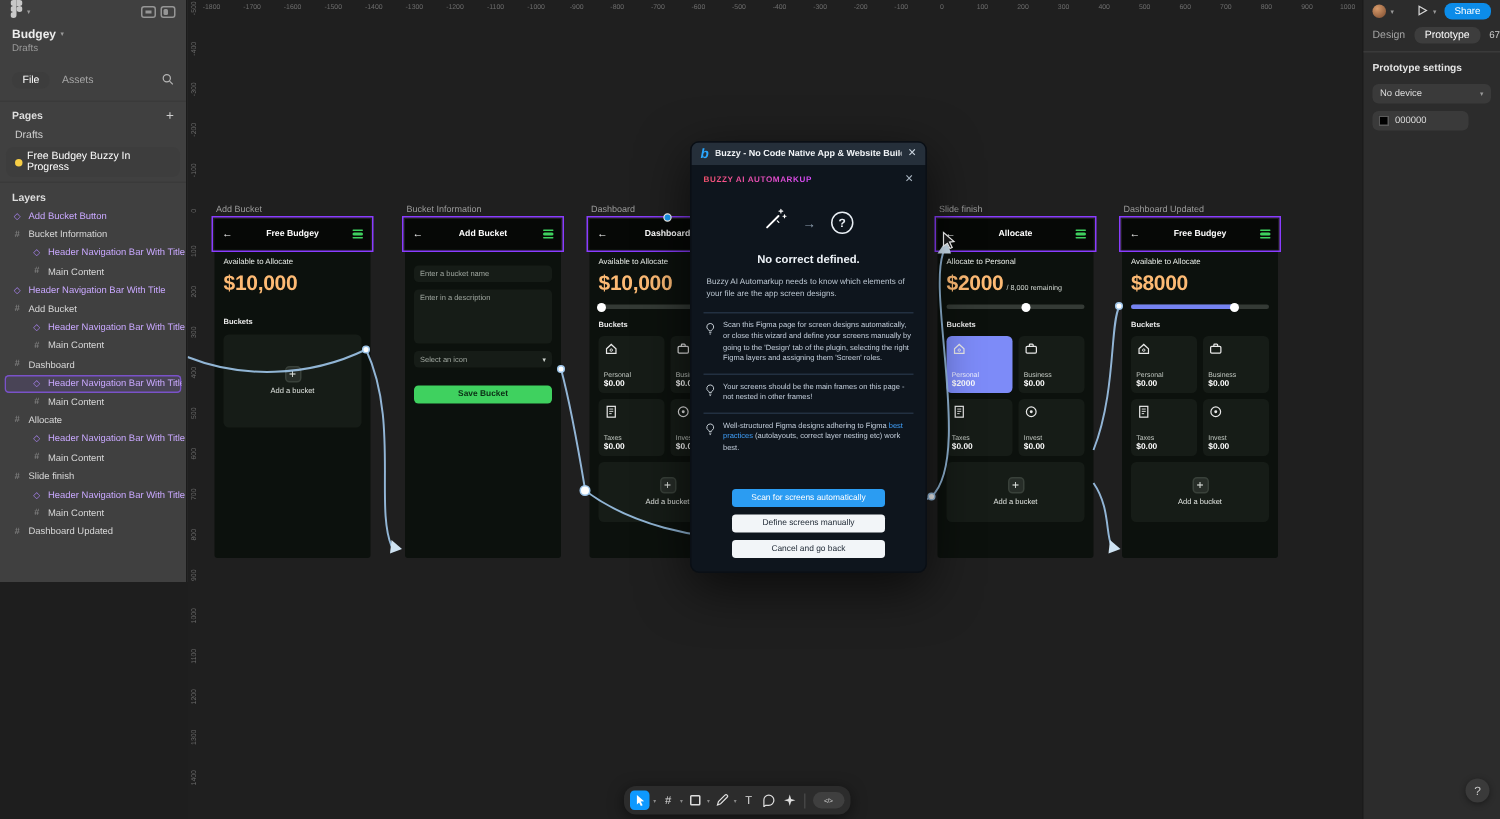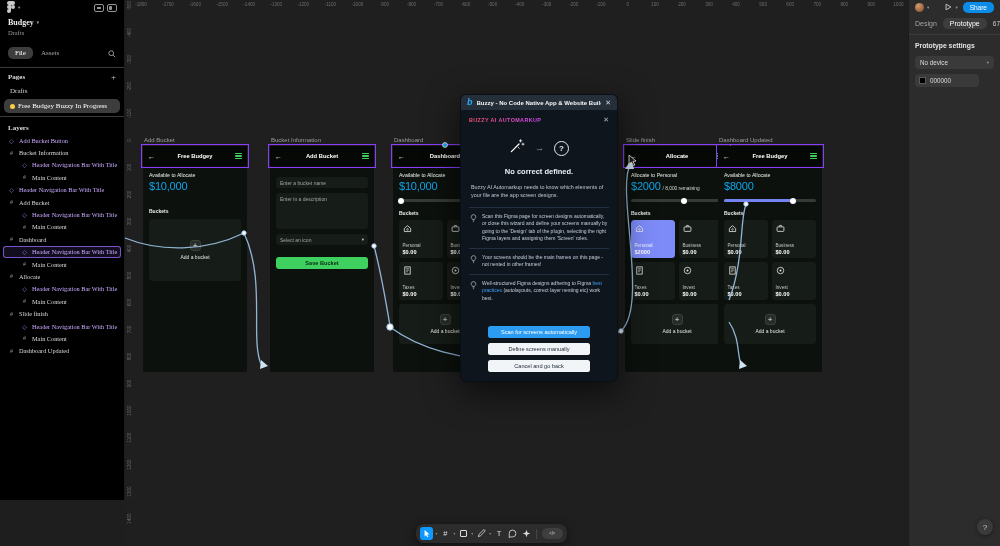"Budgey" .left-sb { background: #000000 -> #404040; font-family: Liberation Serif, serif -> none; height: 500px -> 388px }
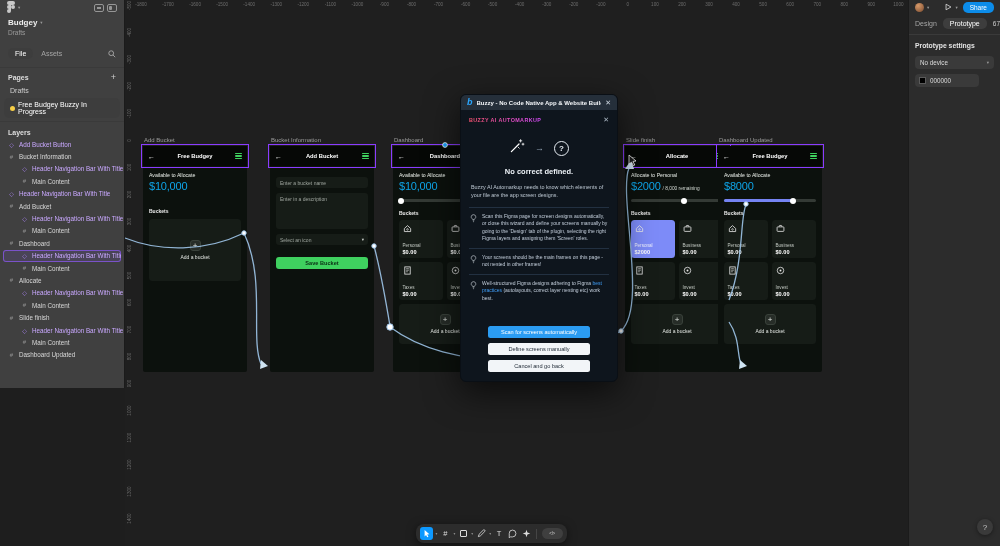"$10,000" .amount { color: #0ea5e9 -> #fdba74; font-size: 11px -> 14px; font-weight: normal -> bold }
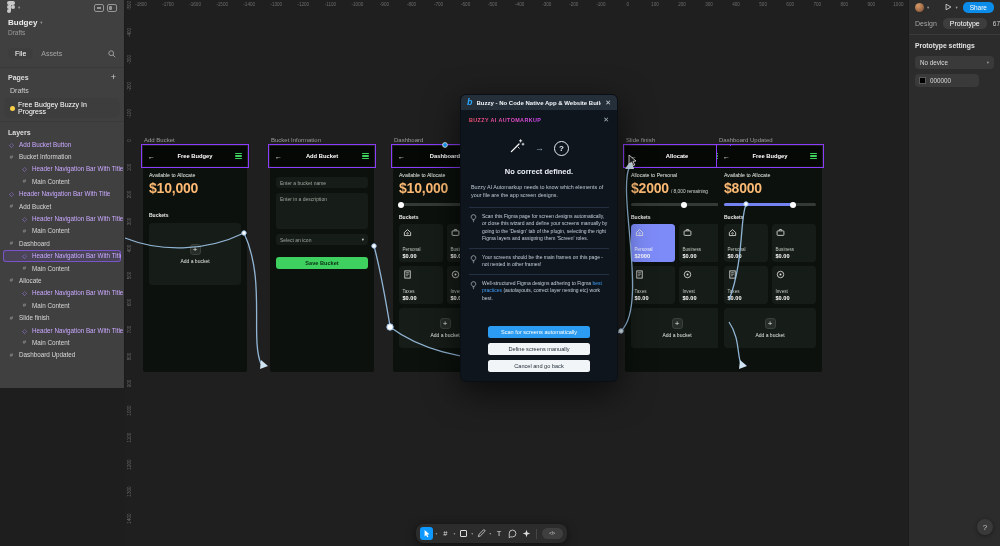"$8000" div.frame { left: 593px -> 623px }
